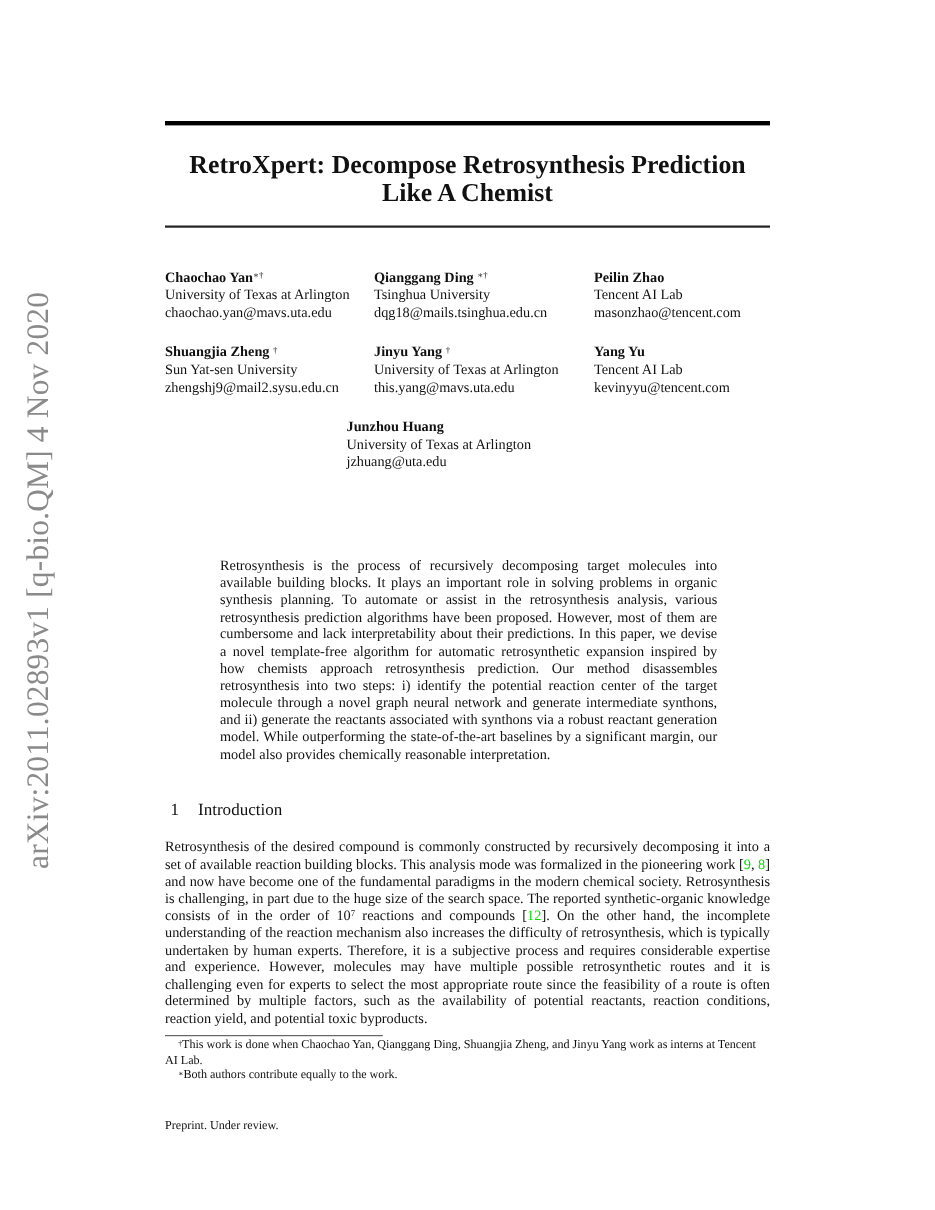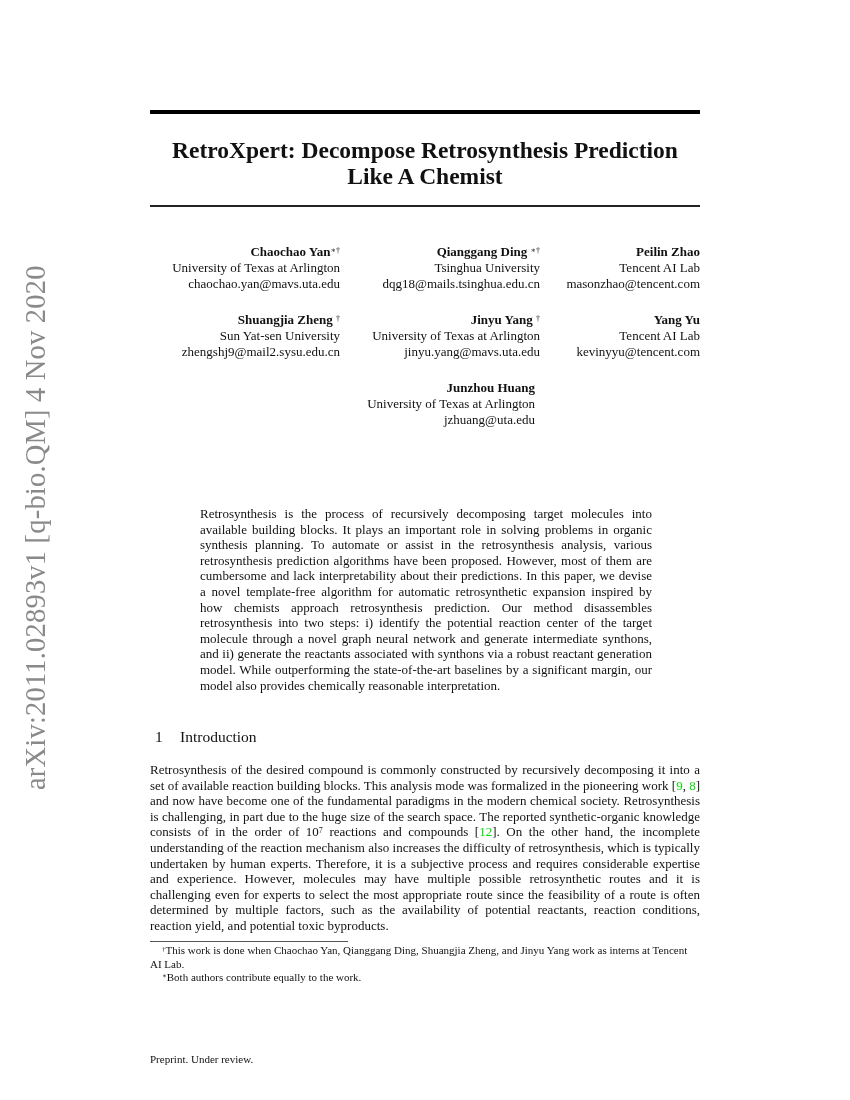"Chaochao Yan∗†" .author { text-align: right -> left }
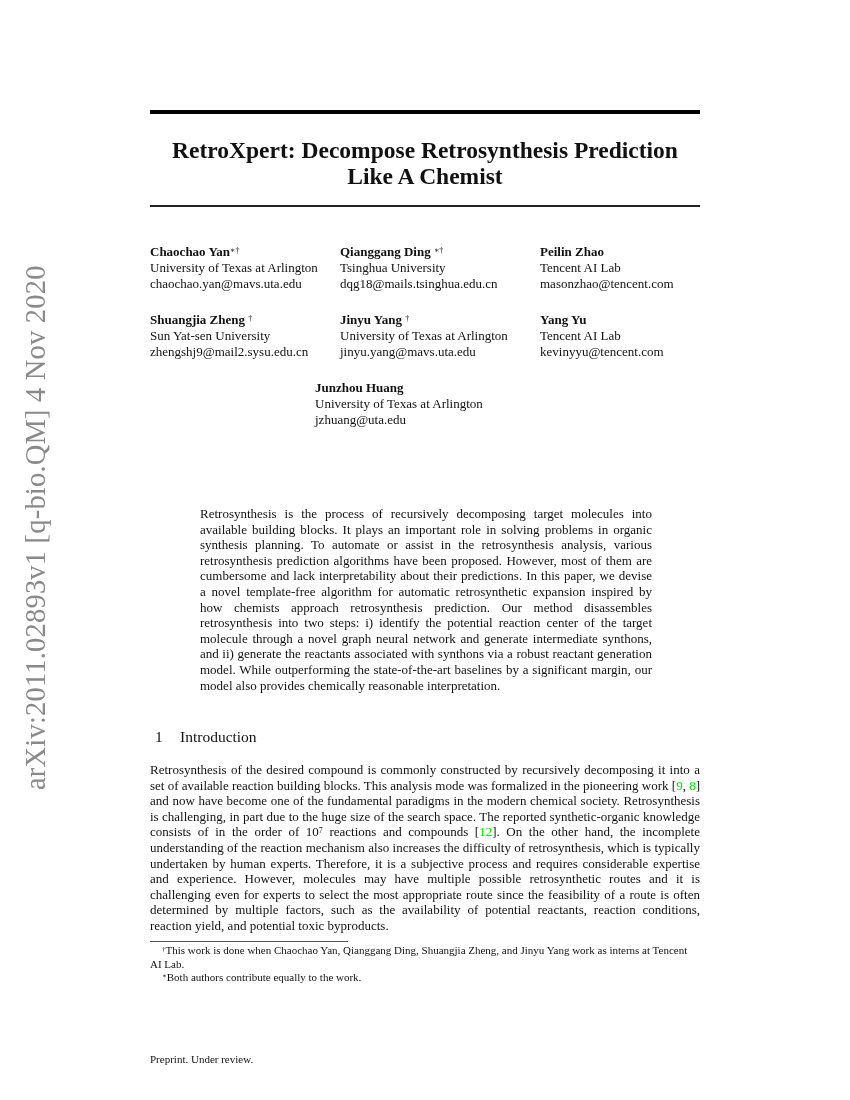"jinyu.yang@mavs.uta.edu" div { text: jinyu.yang@mavs.uta.edu -> this.yang@mavs.uta.edu }
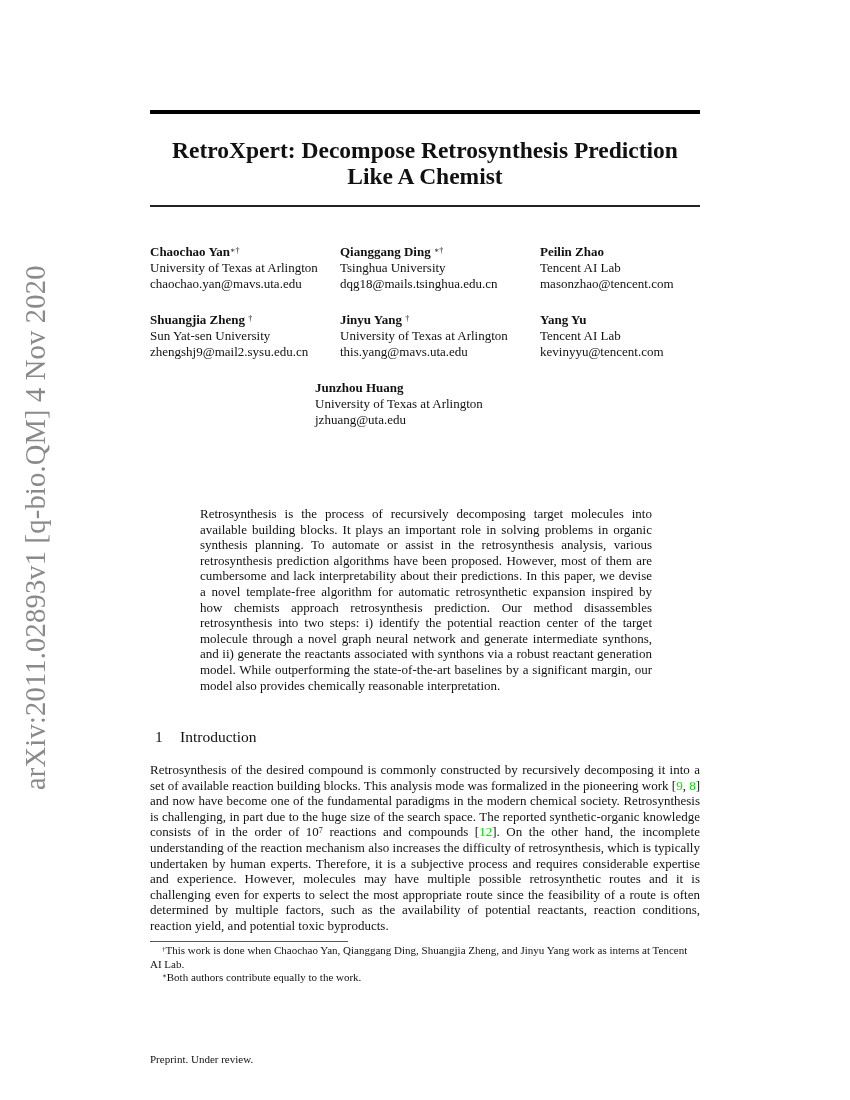"Preprint. Under review." .preprint { top: 1053px -> 1017px }
